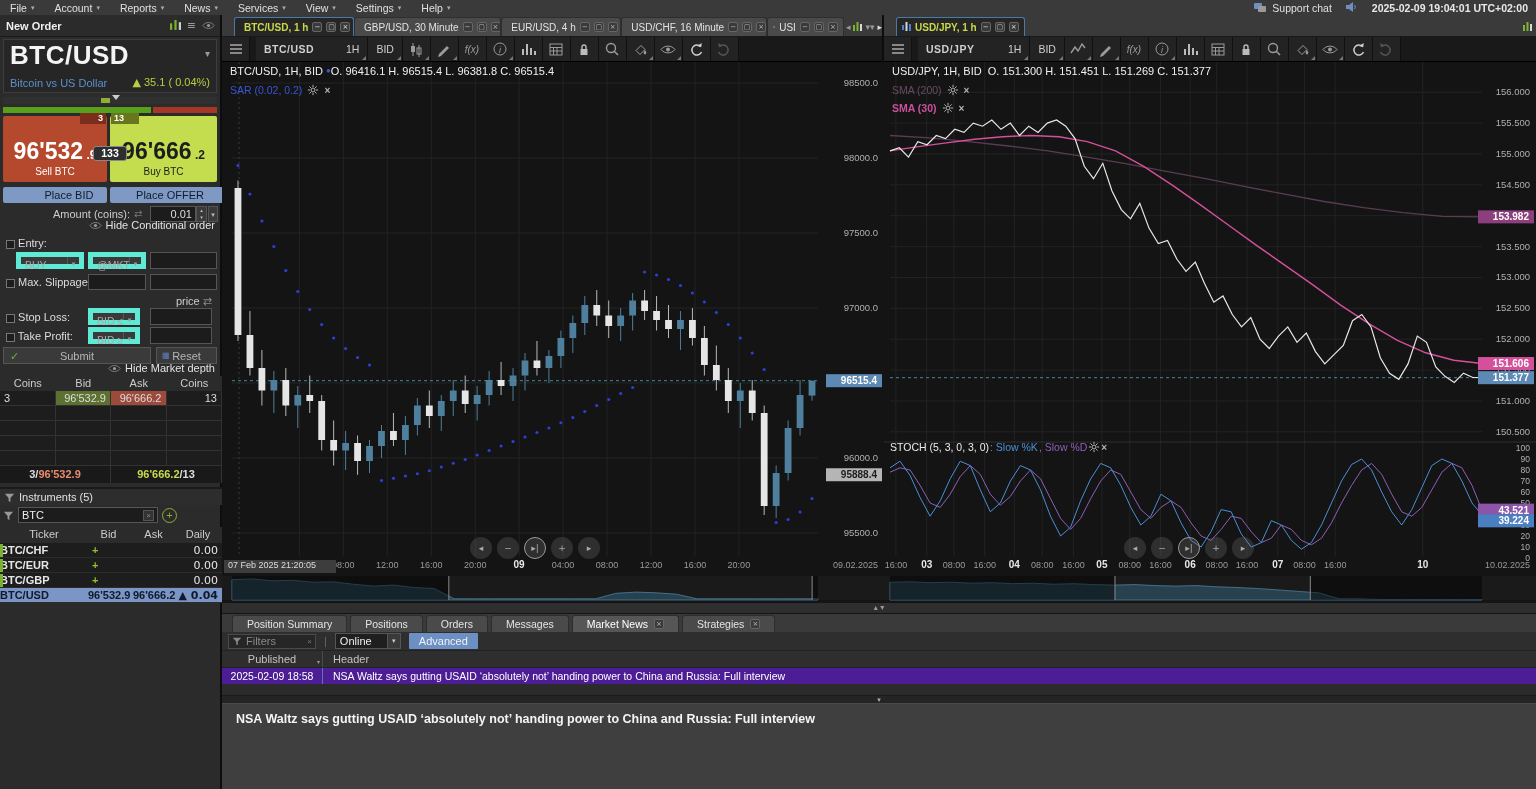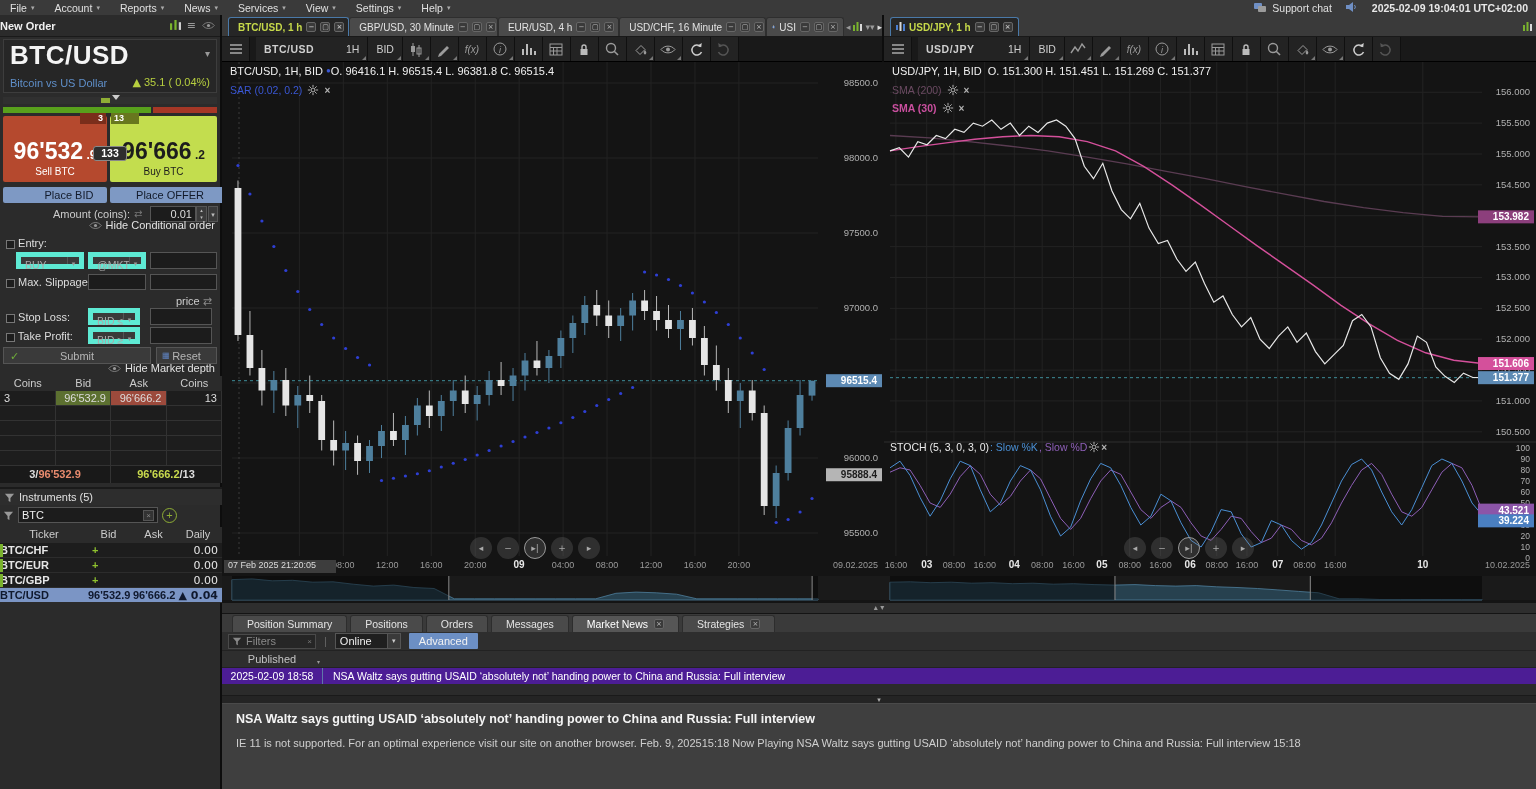"New Order" .p-head { padding-left: none -> 6px }
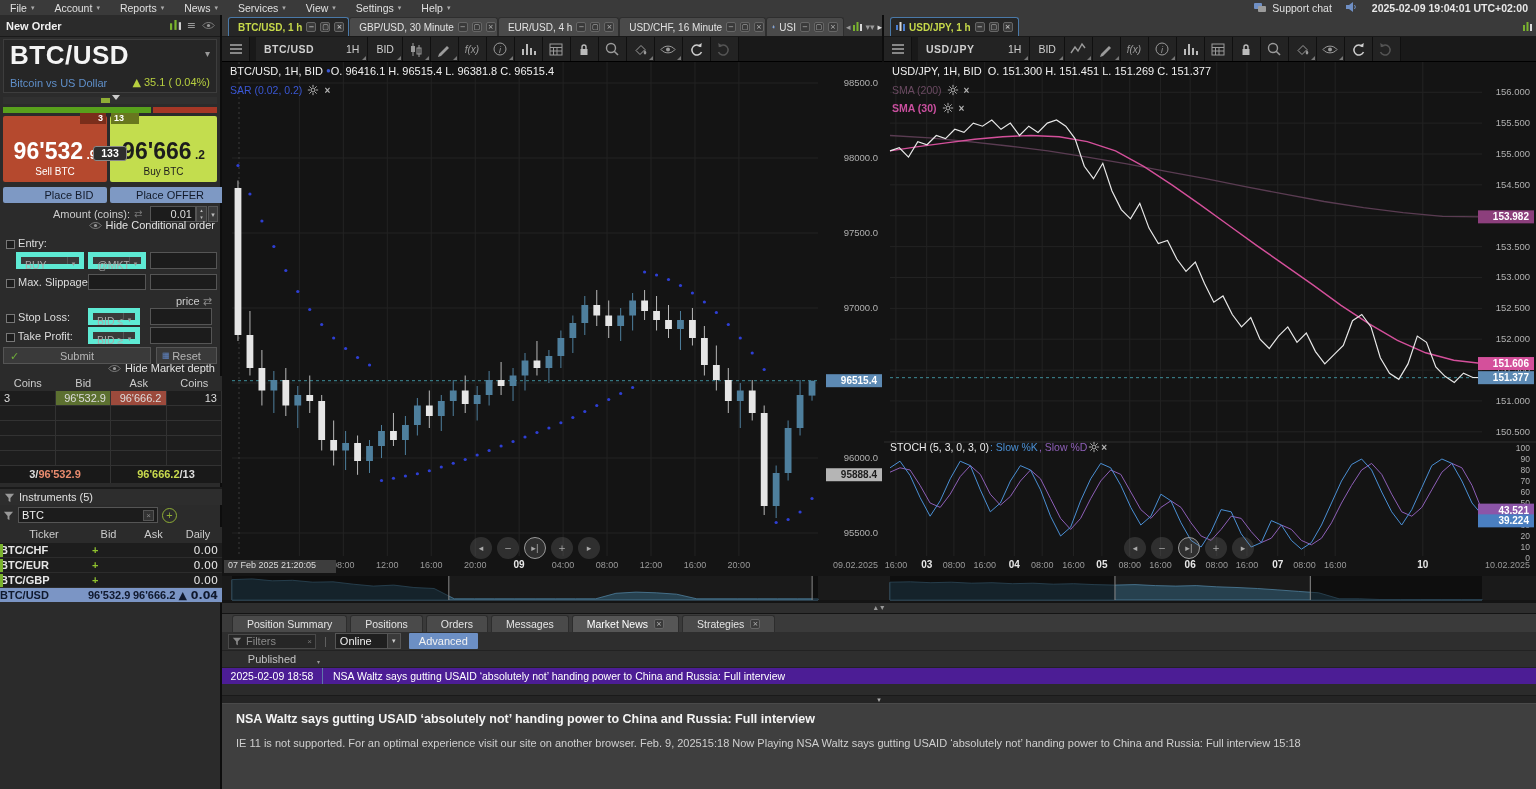"BTC/USD, 1 h" .tabstrip { padding-left: 6px -> 12px }
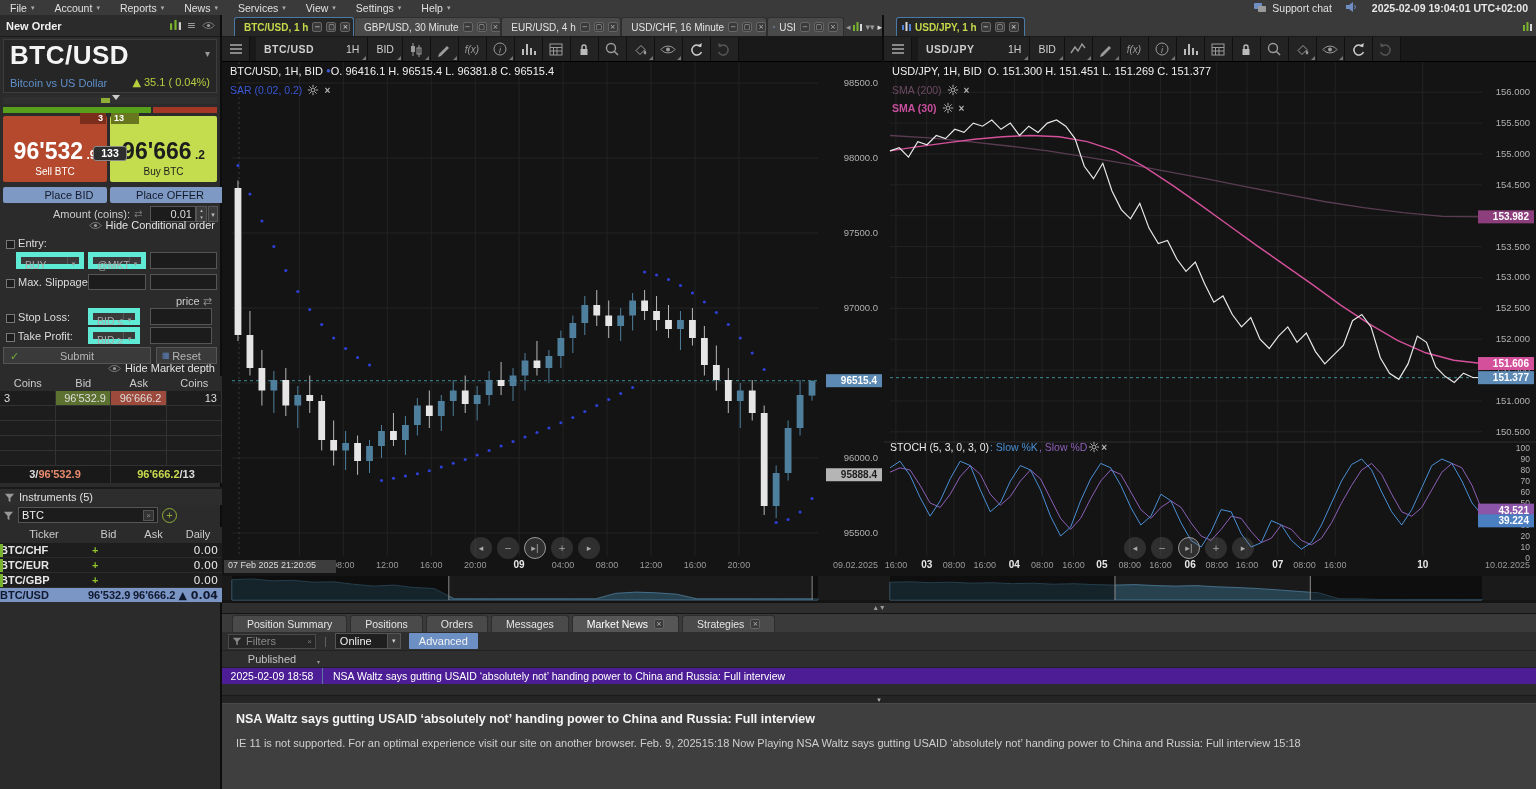"Header" div.colhdr { html: none -> <div>Header</div> }
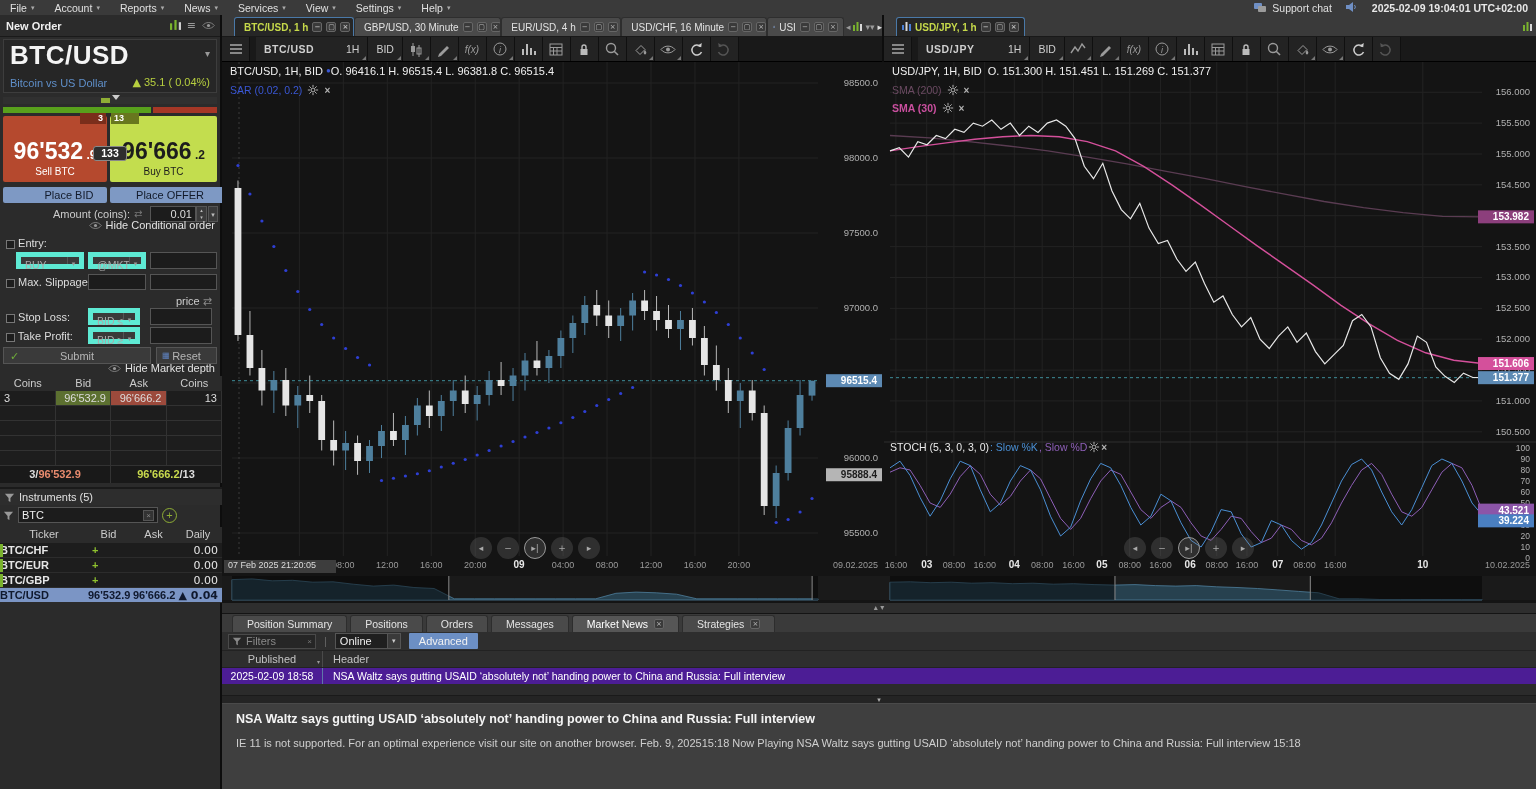"IE 11 is not supported." div.body { html: <div>IE 11 is not supported. For an optimal experience visit our site on another browser. Feb. 9, 202515:18 Now Playing NSA Waltz says gutting USAID ‘absolutely not’ handing power to China and Russia: Full interview 15:18</div> -> none }
